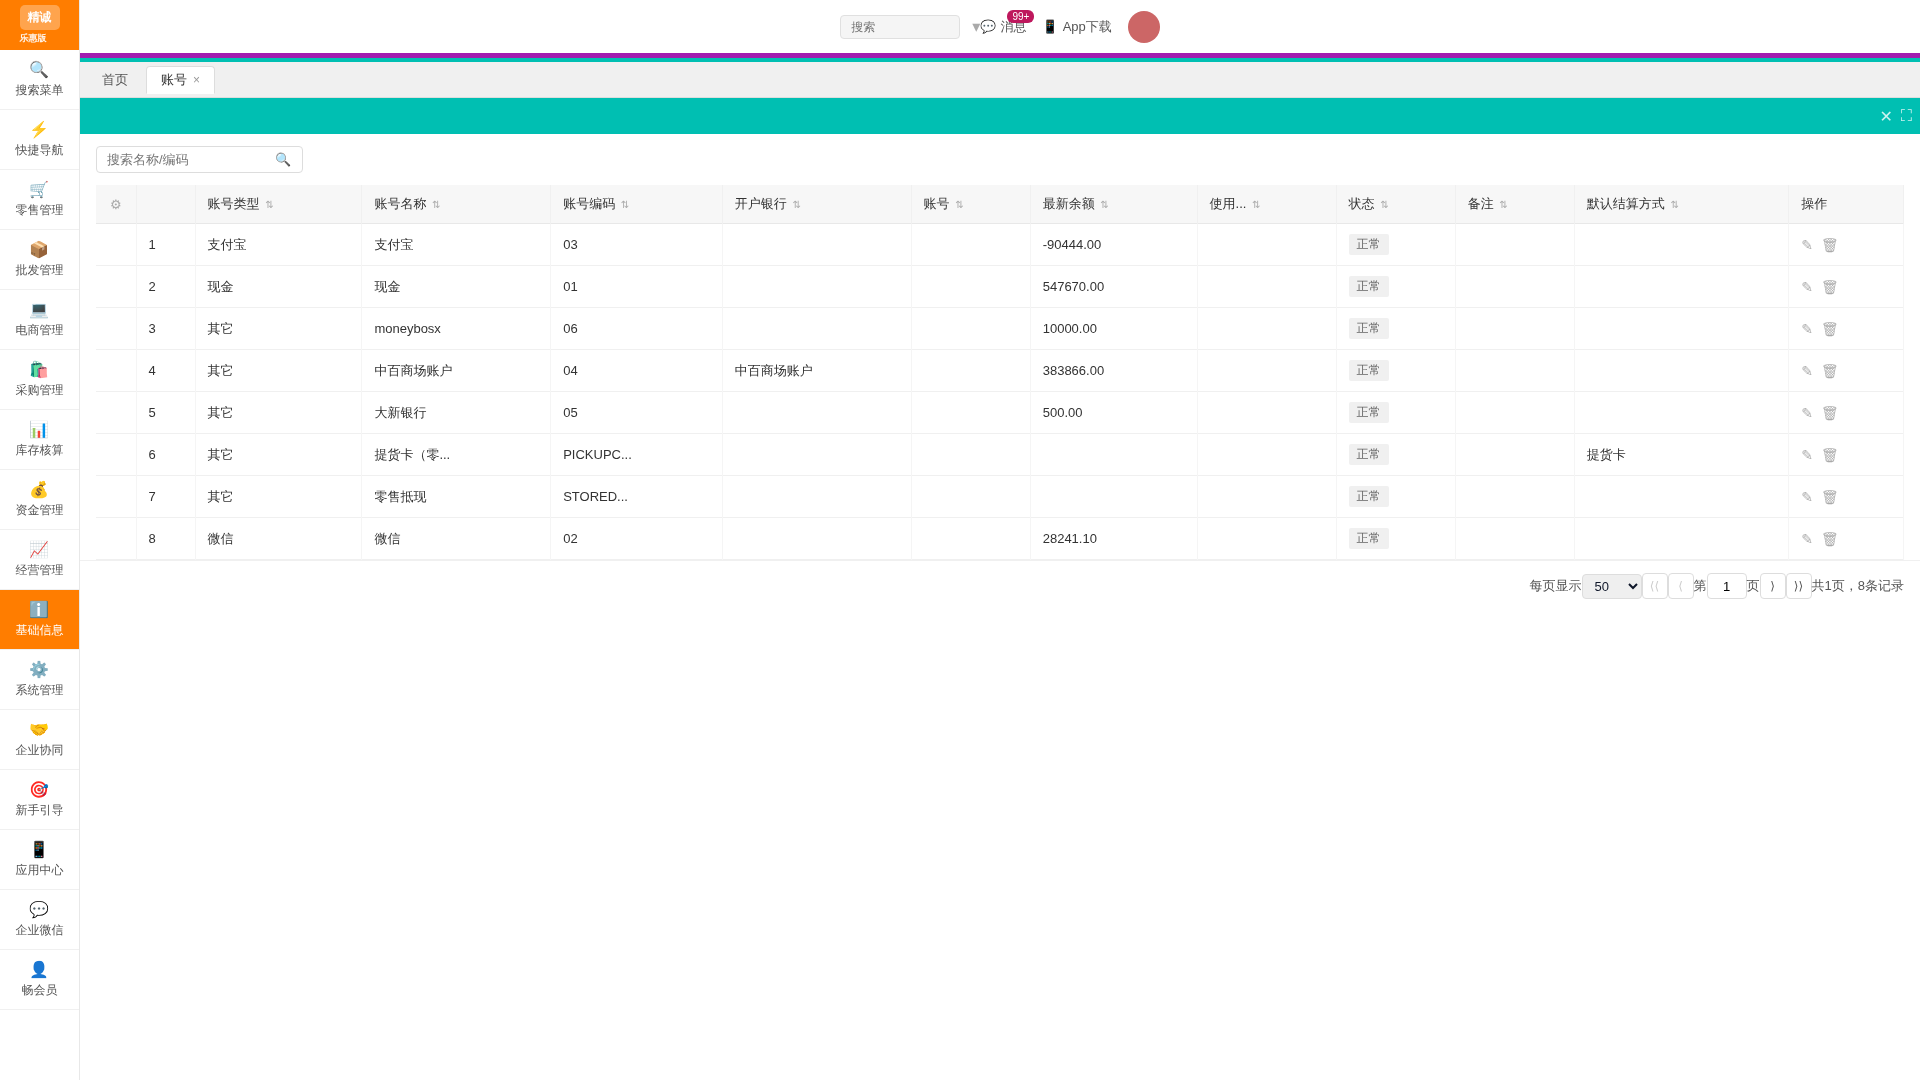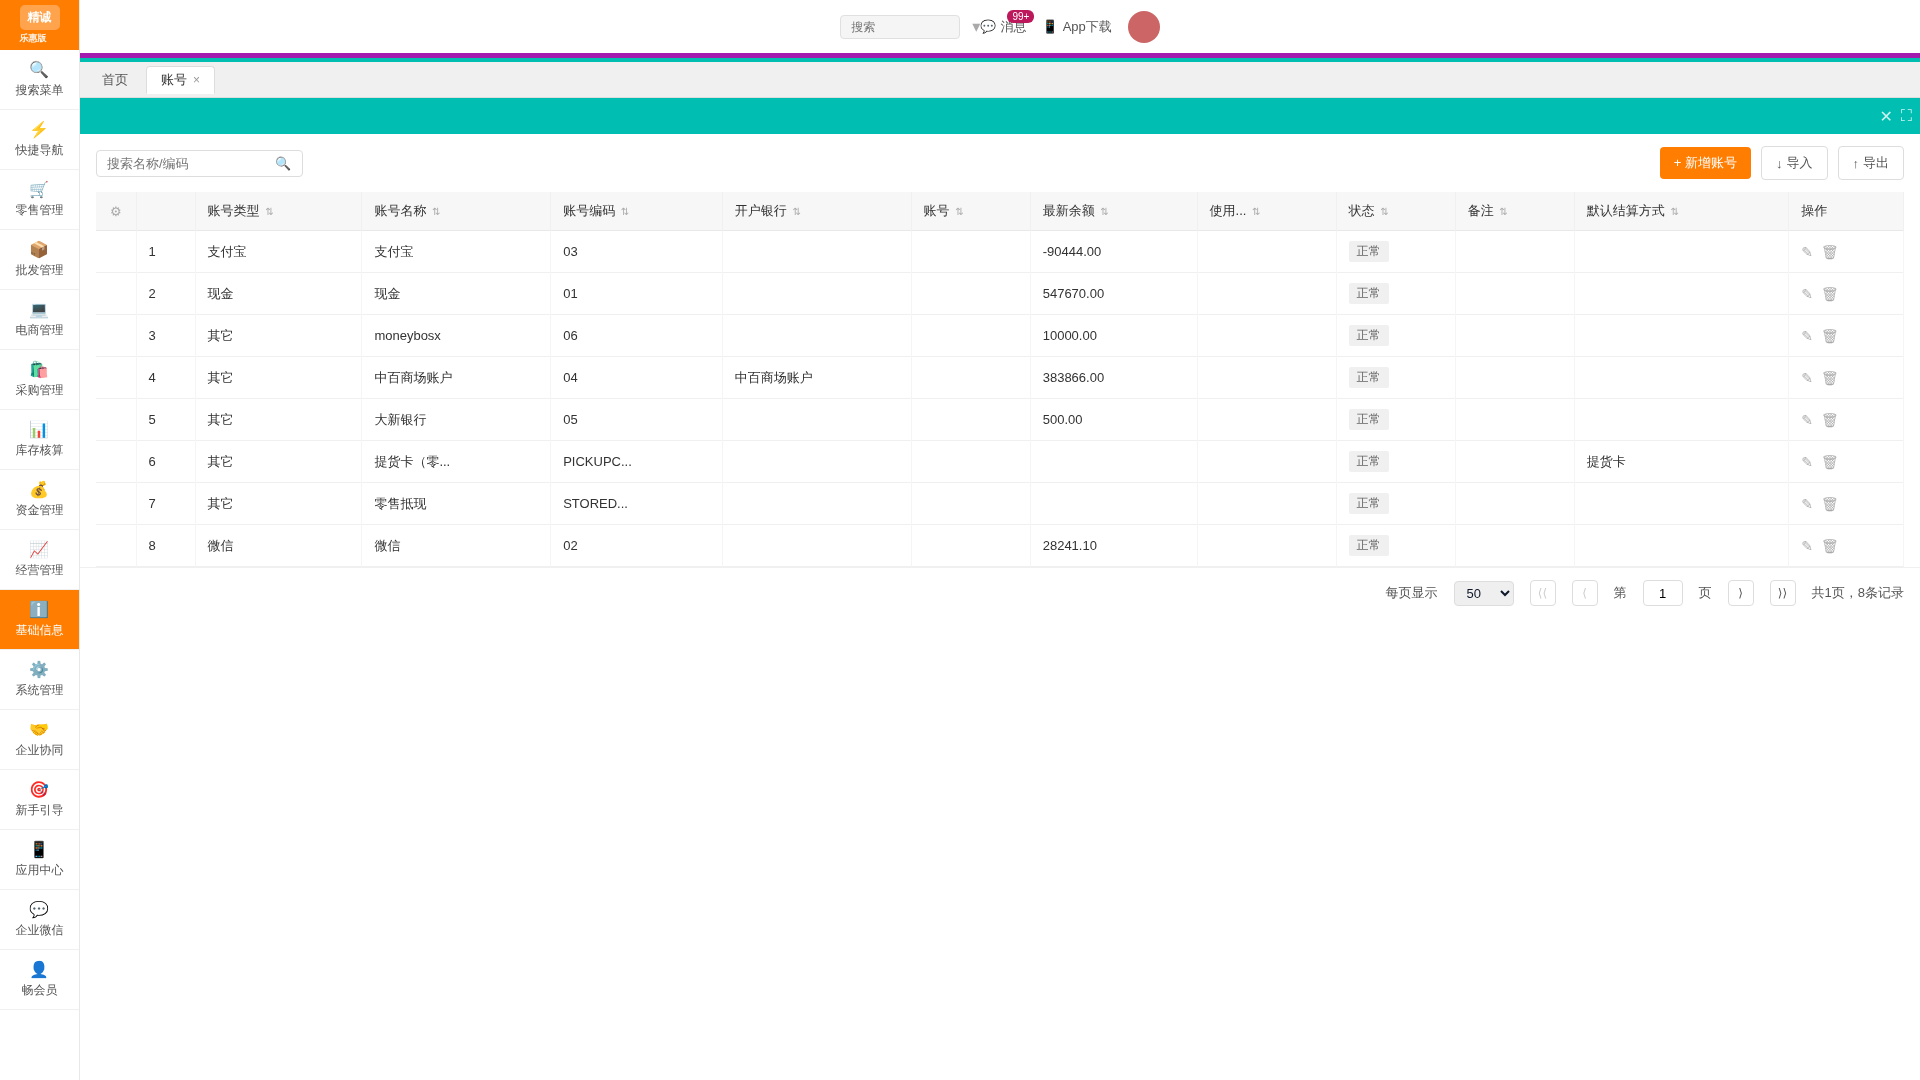"+ 新增账号" div.toolbar-actions { html: <div> <button>+ 新增账号</button> <button> <span>↓</span> <span>导入</span> </button> <button> <span>↑</span> <span>导出</span> </button> </div> -> none }
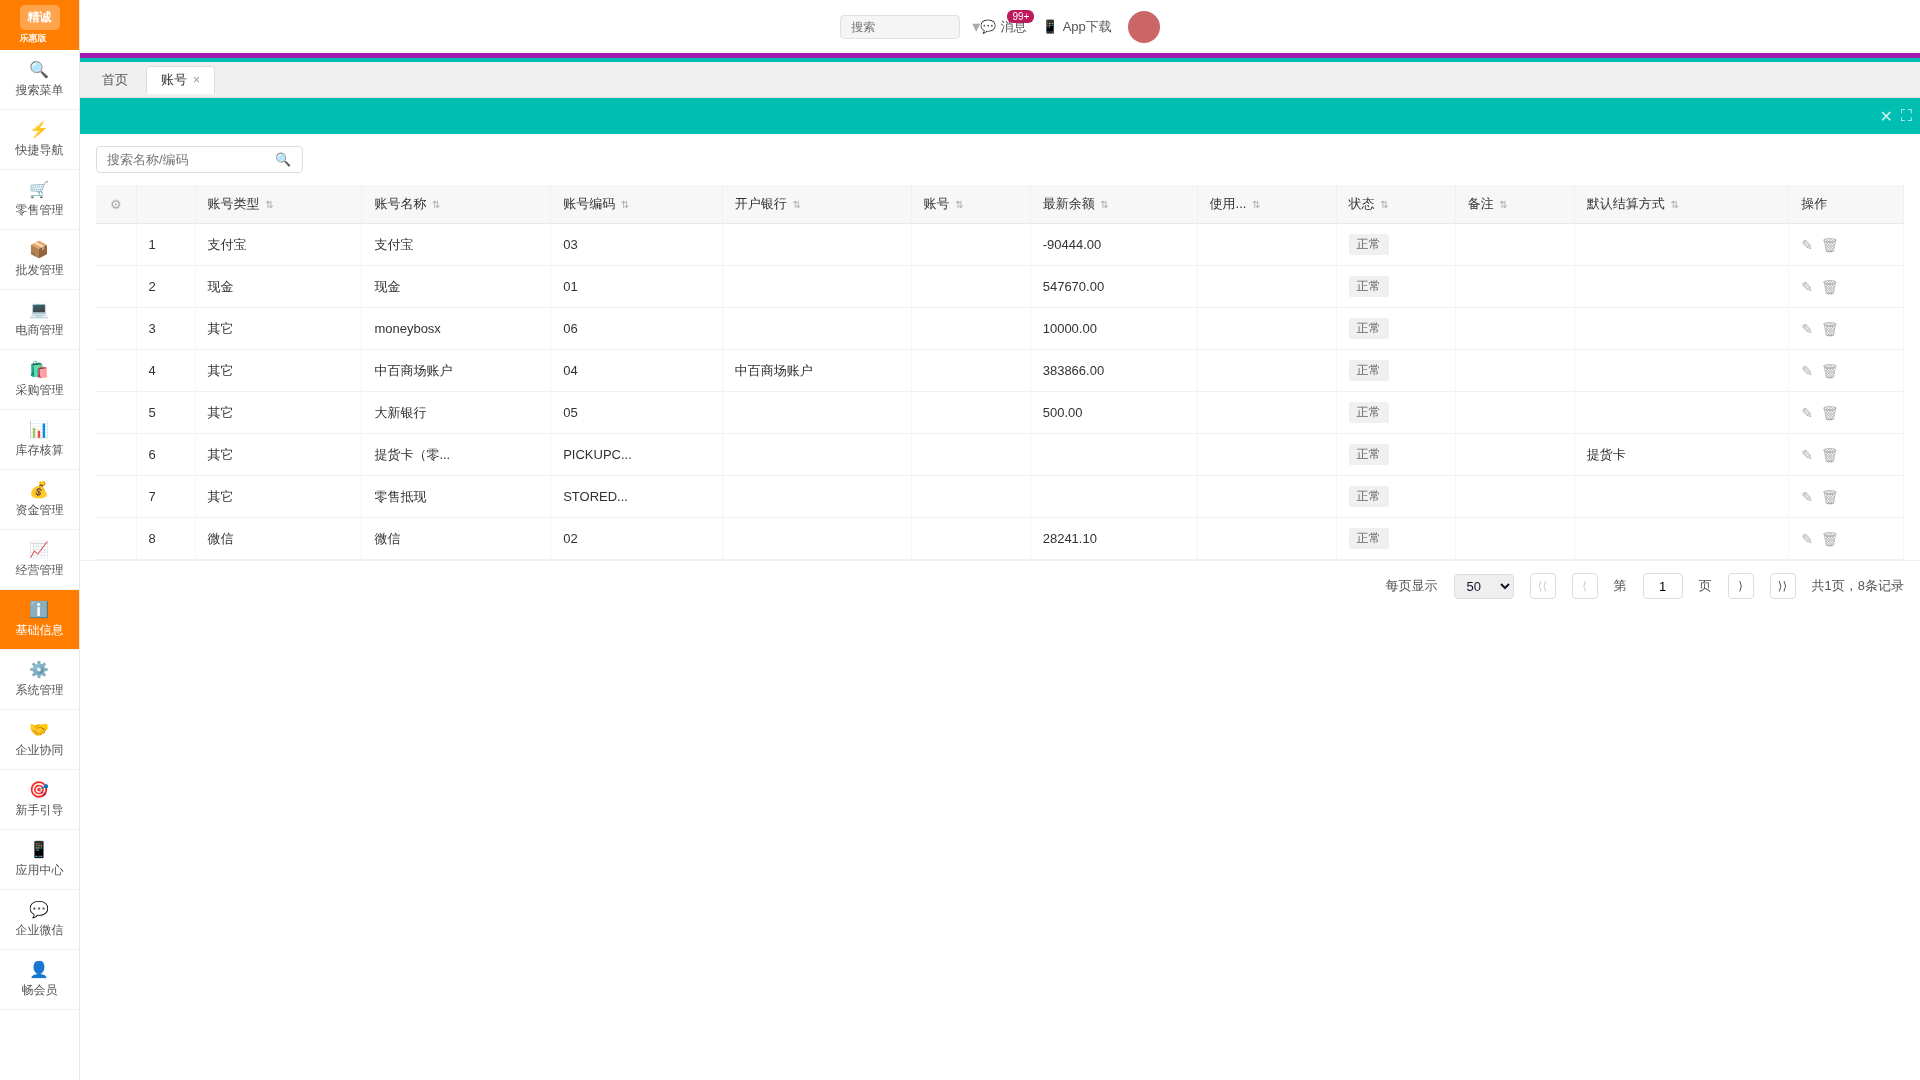"每页显示" .pagination { gap: 16px -> 0 }
